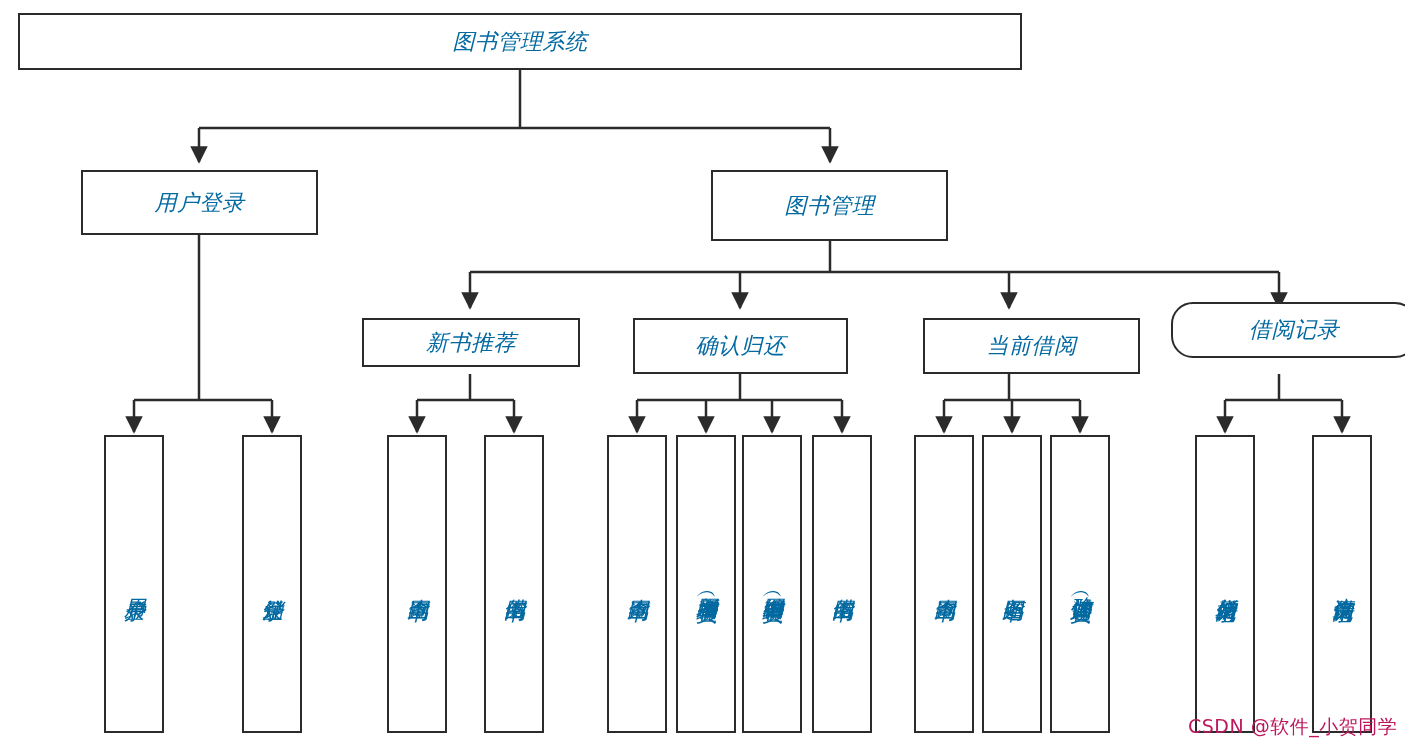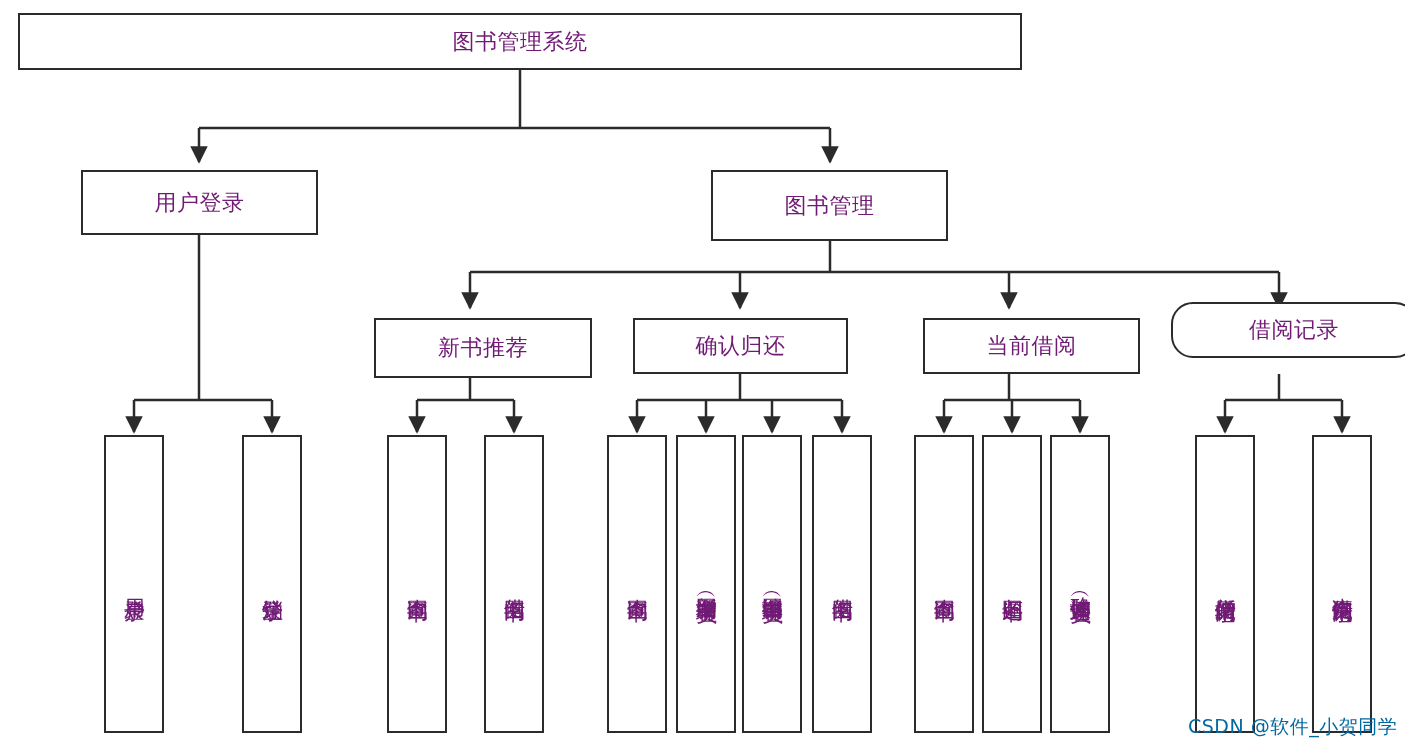"图书管理系统" .node { color: #701a75 -> #0369a1; font-style: none -> italic }
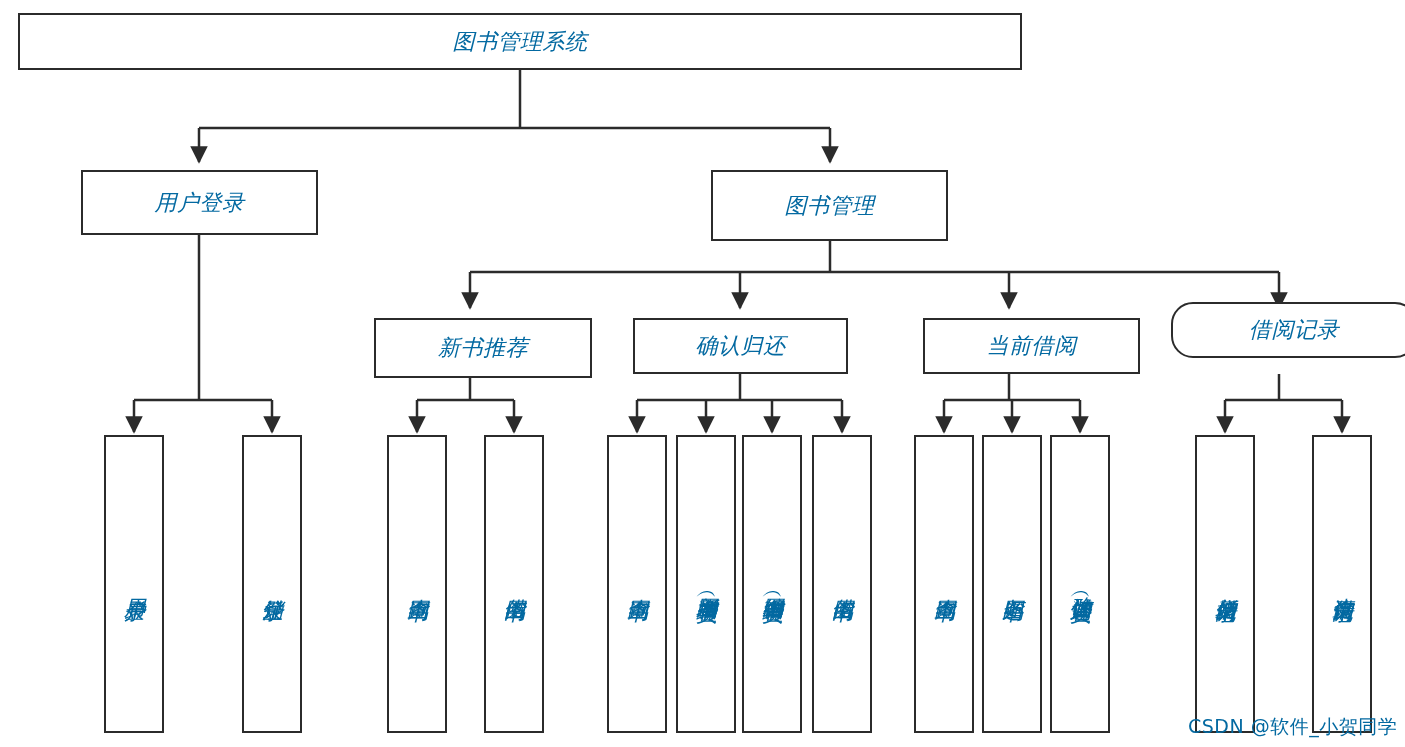"新书推荐" div.node { height: 60px -> 49px; margin-left: 12px -> none }
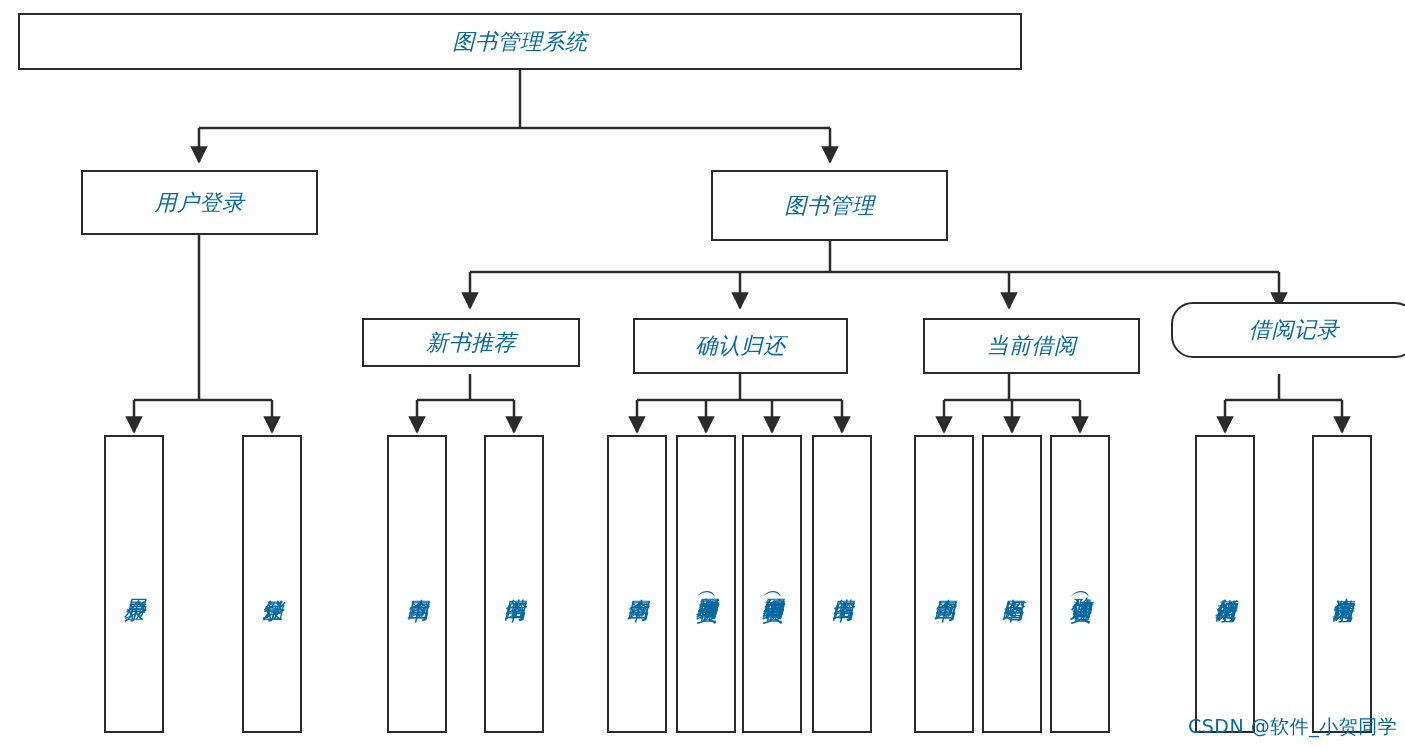"CSDN @软件_小贺同学" .watermark { color: #0369a1 -> #be185d }
